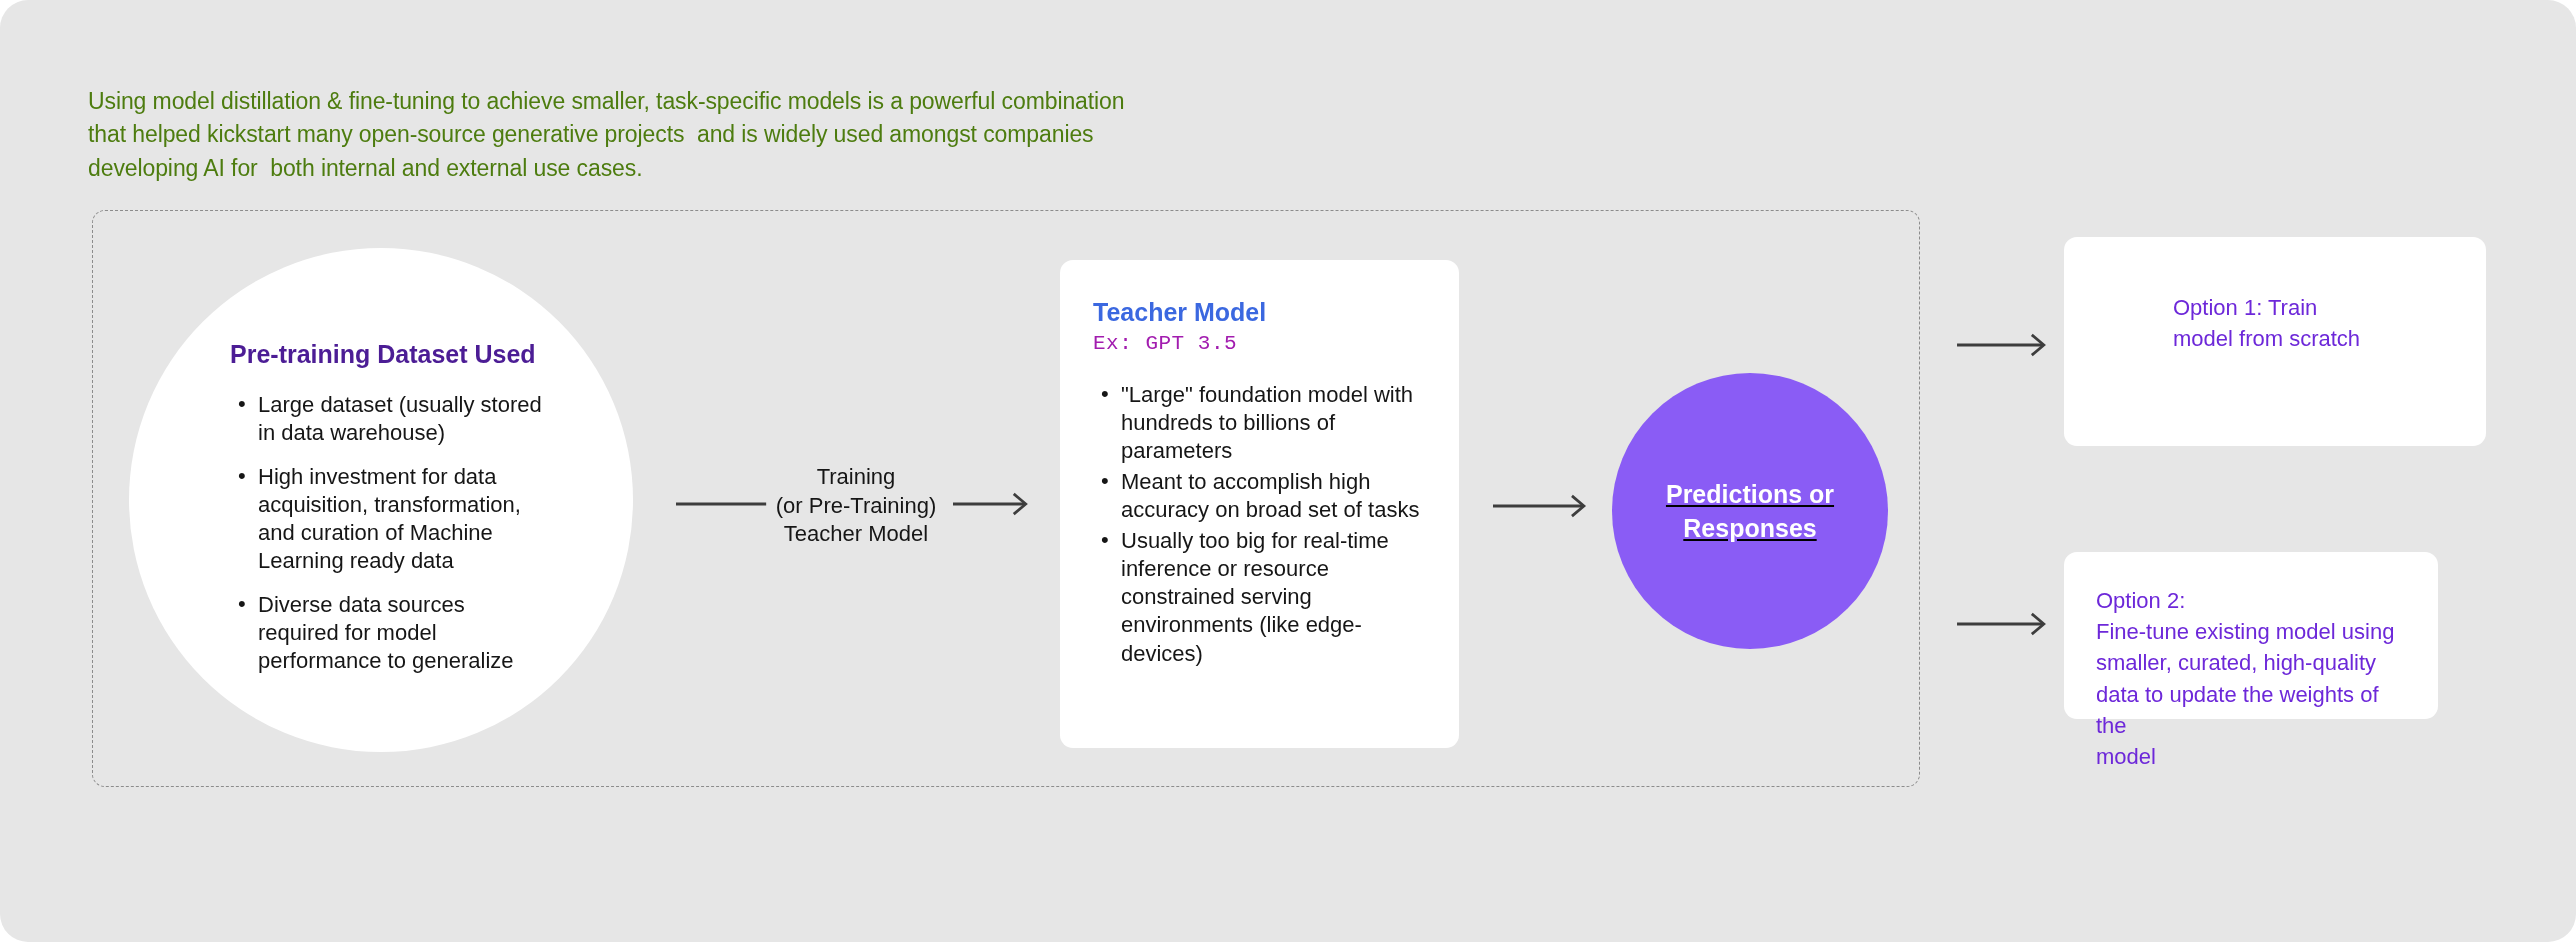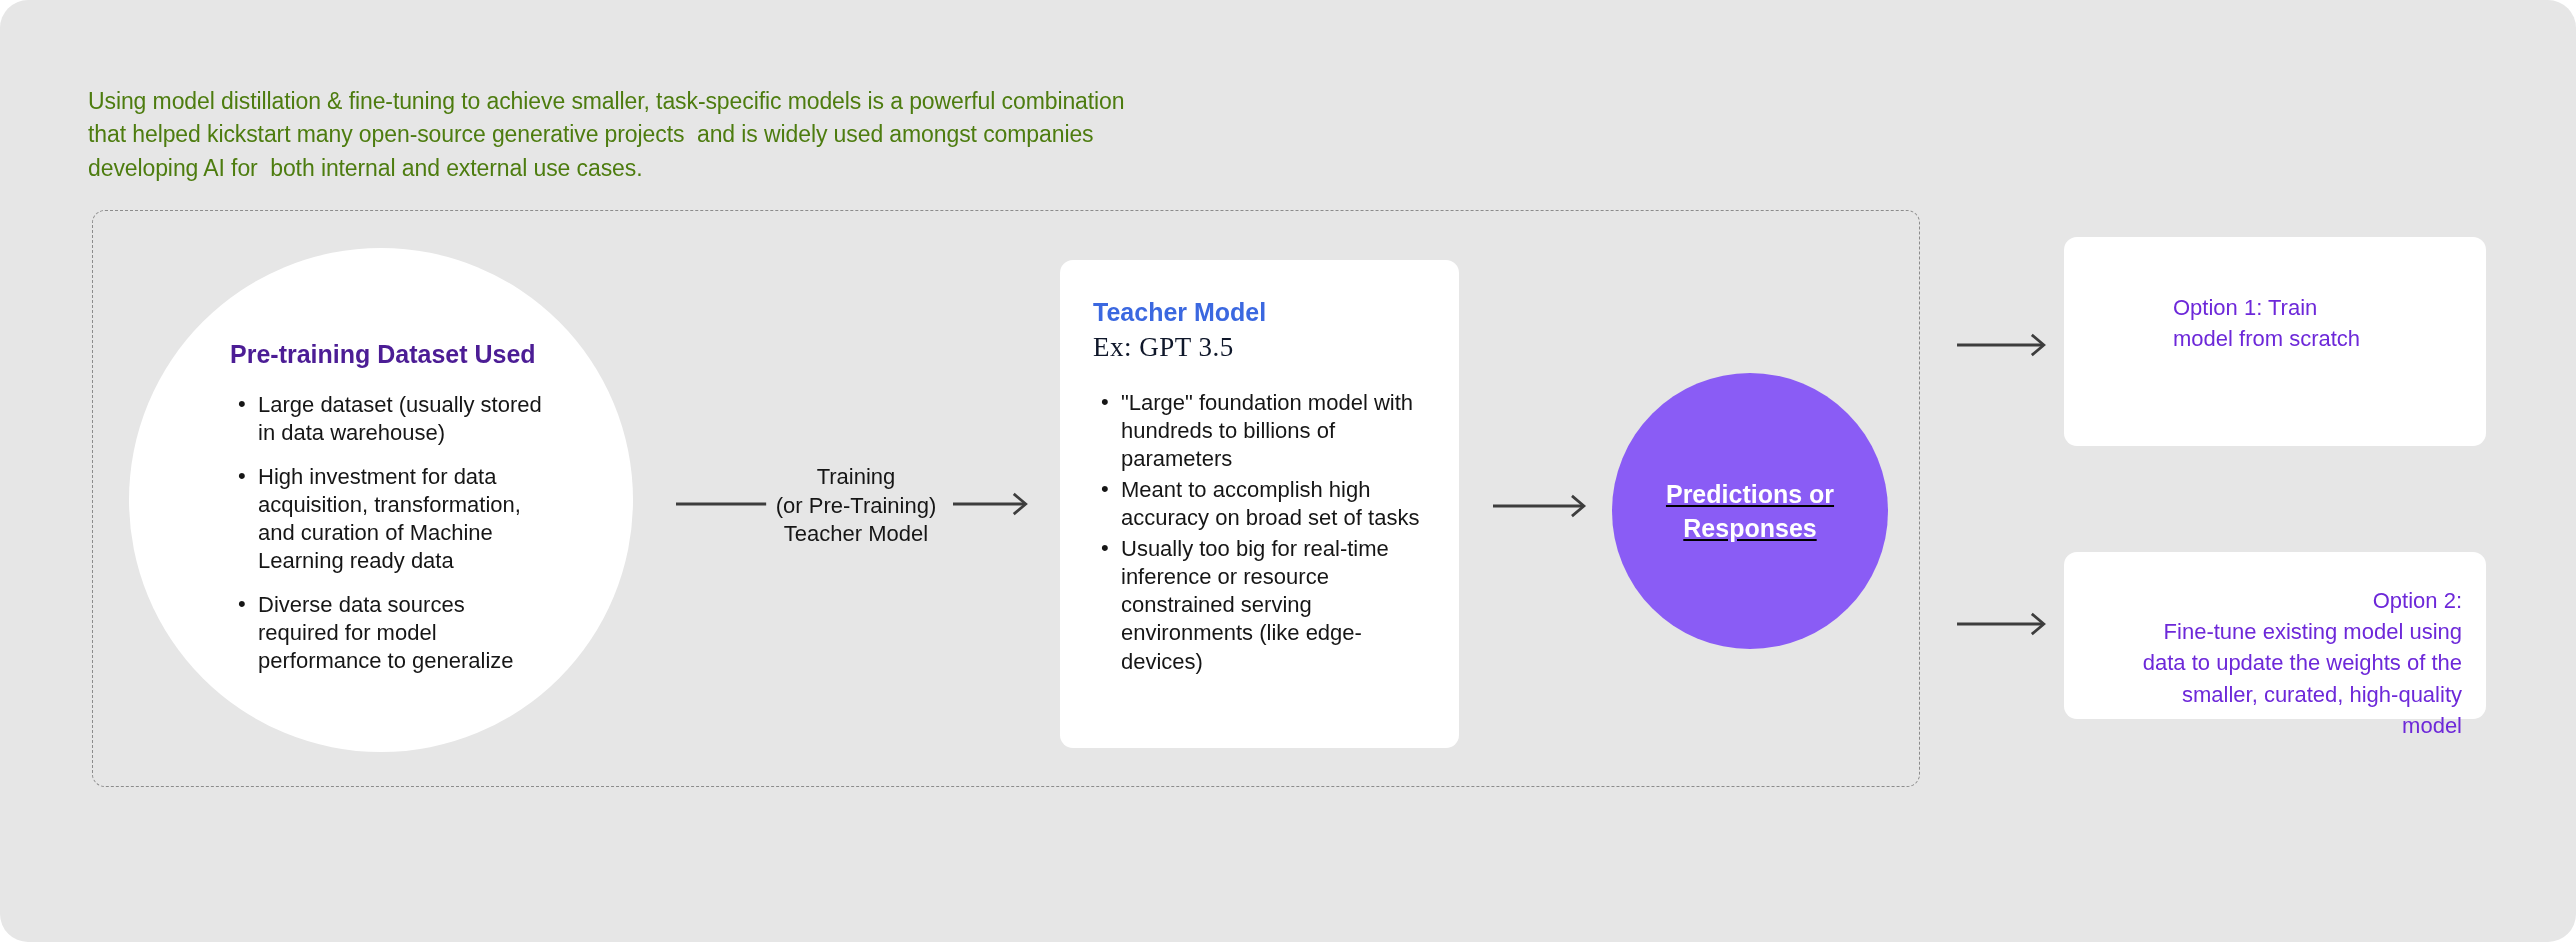"Ex: GPT 3.5" .teacher-sub { color: #0f172a -> #a21caf; font-family: Liberation Serif, serif -> Liberation Mono, monospace; font-size: 27px -> 21px }
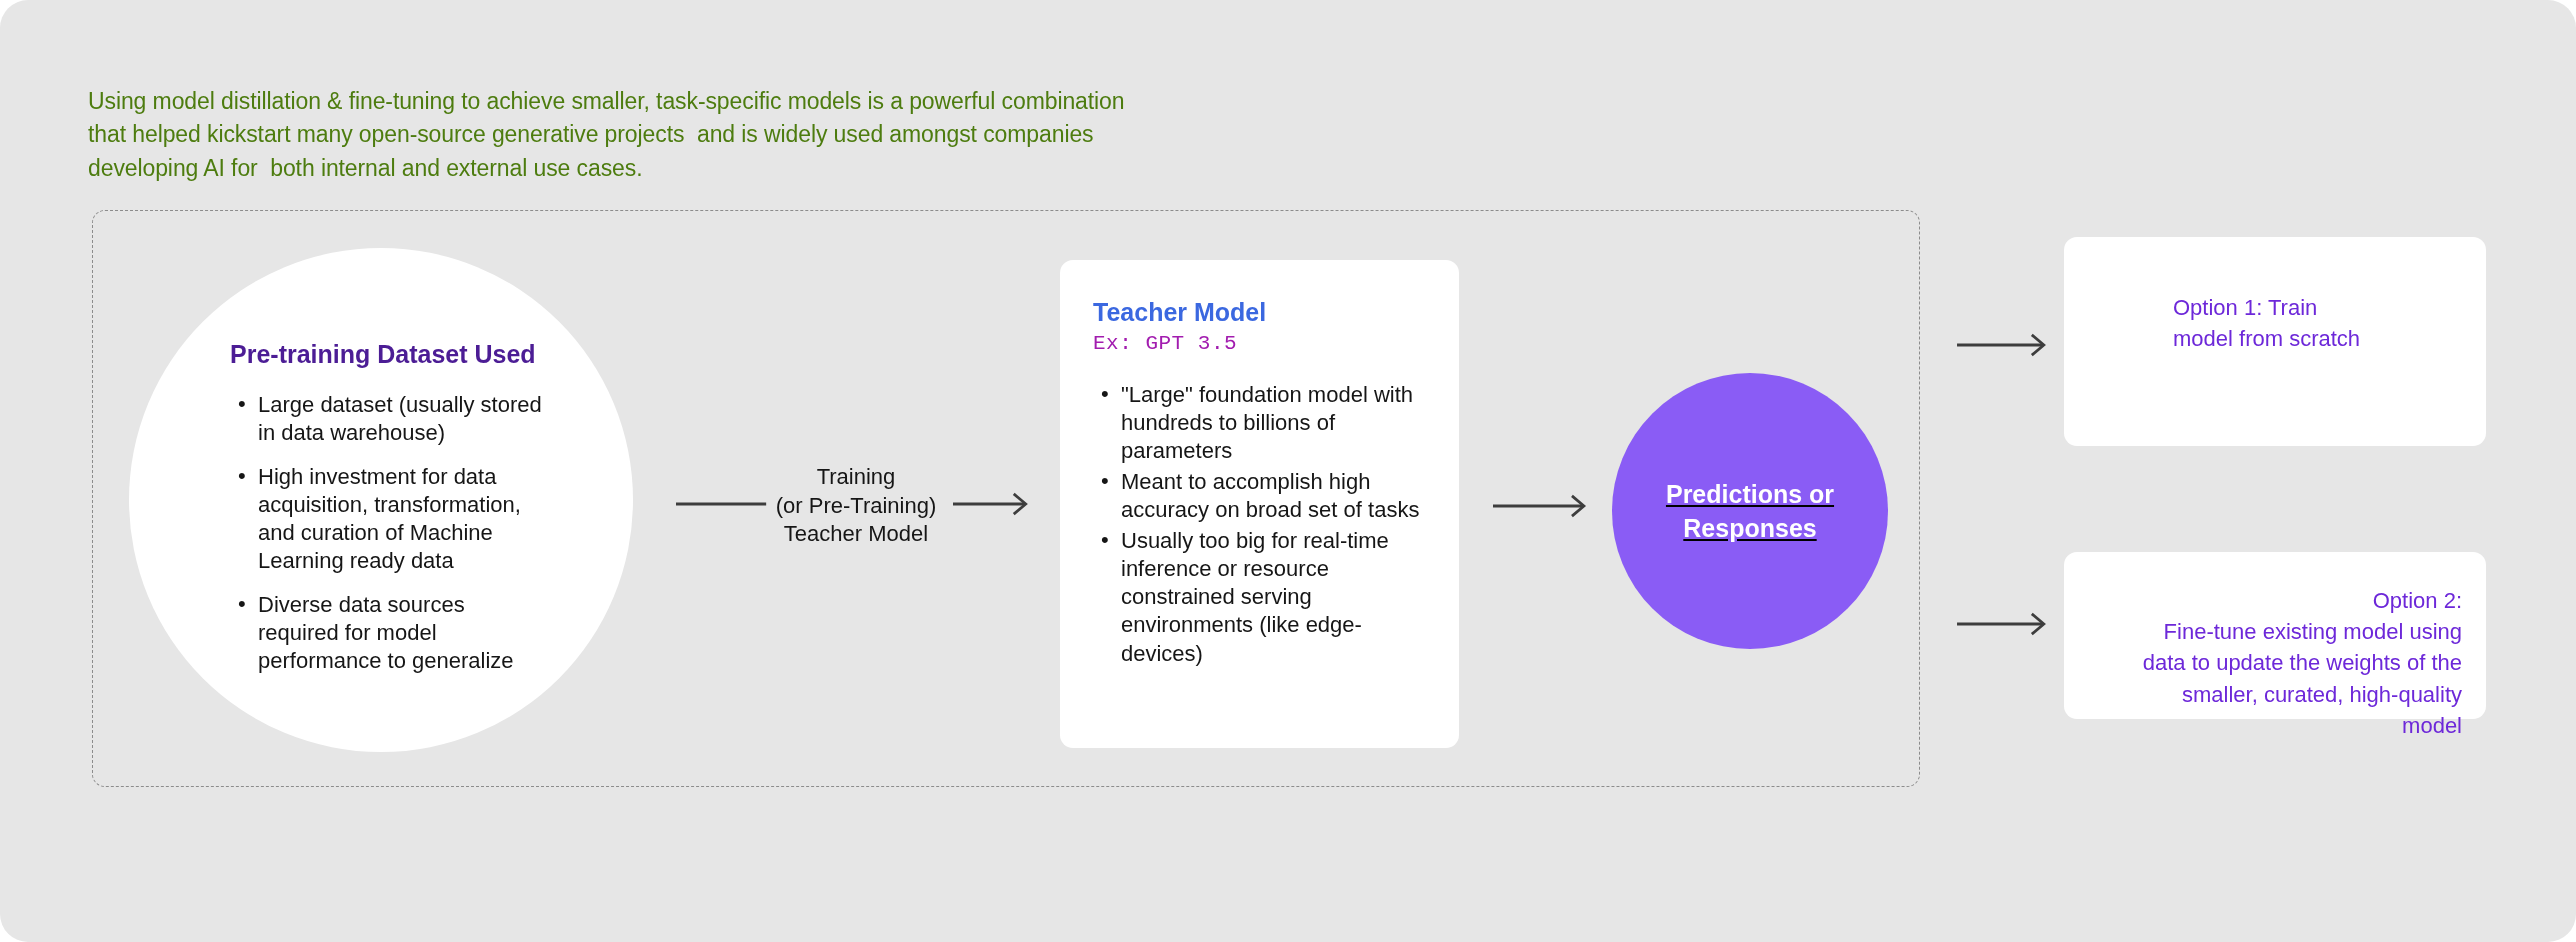"Option 2:" #option-2 { text-align: right -> left; width: 422px -> 374px }
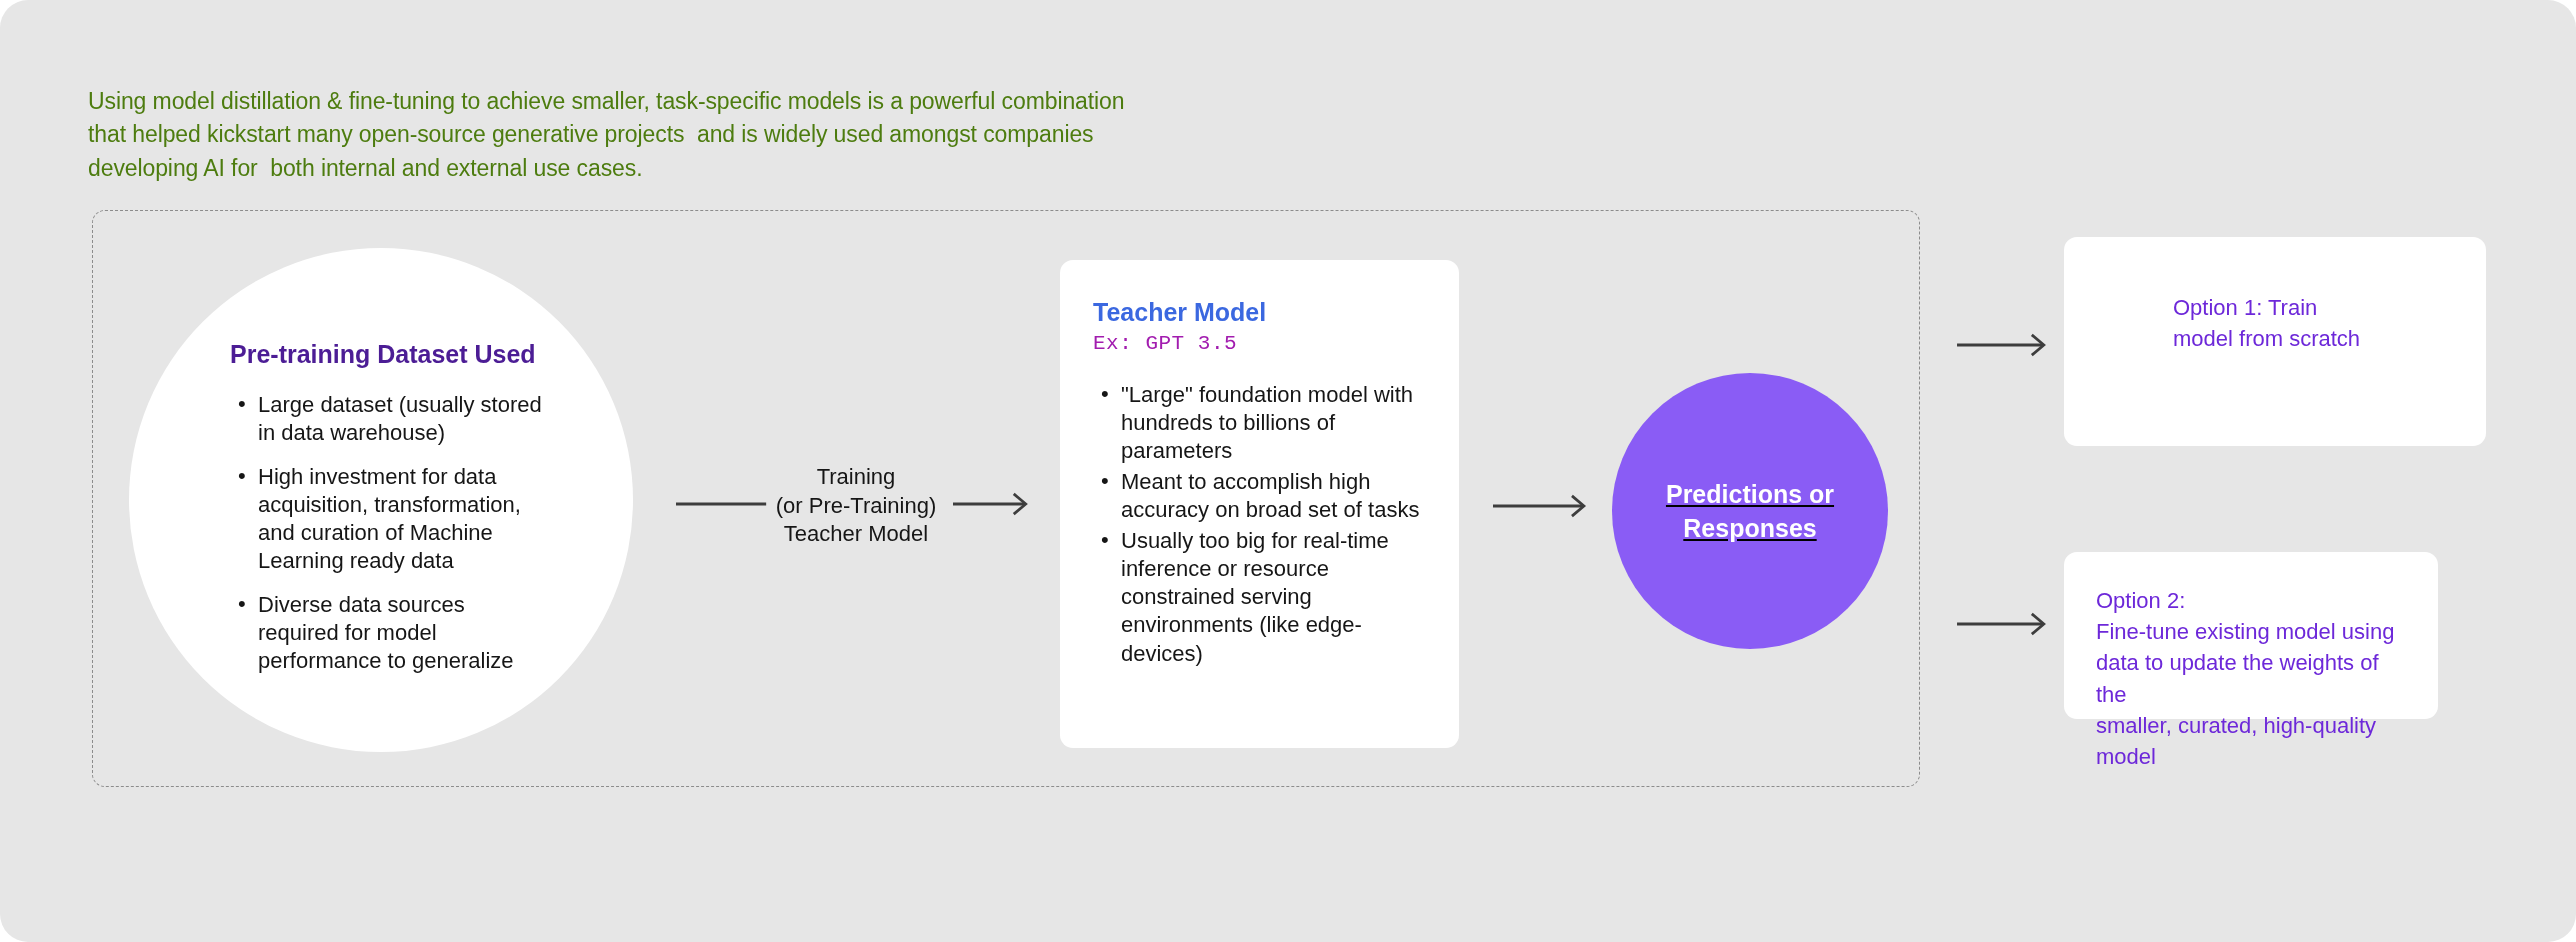"data to update the weights" span.o-line { order: before "smaller, curated, high-quality" -> after "smaller, curated, high-quality" }
